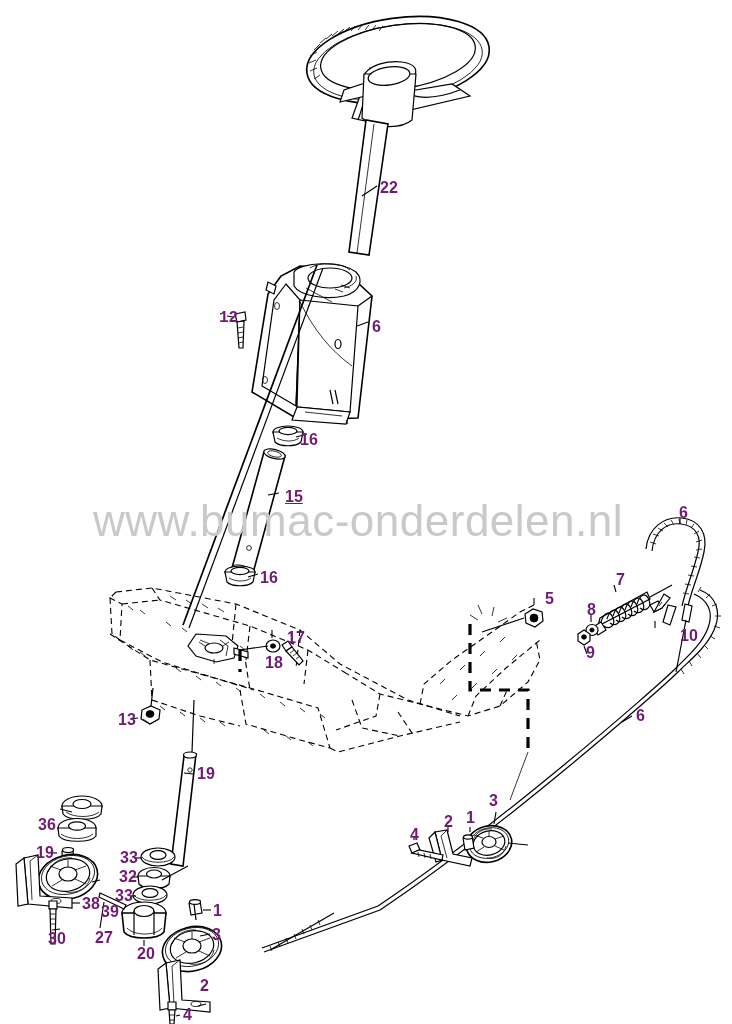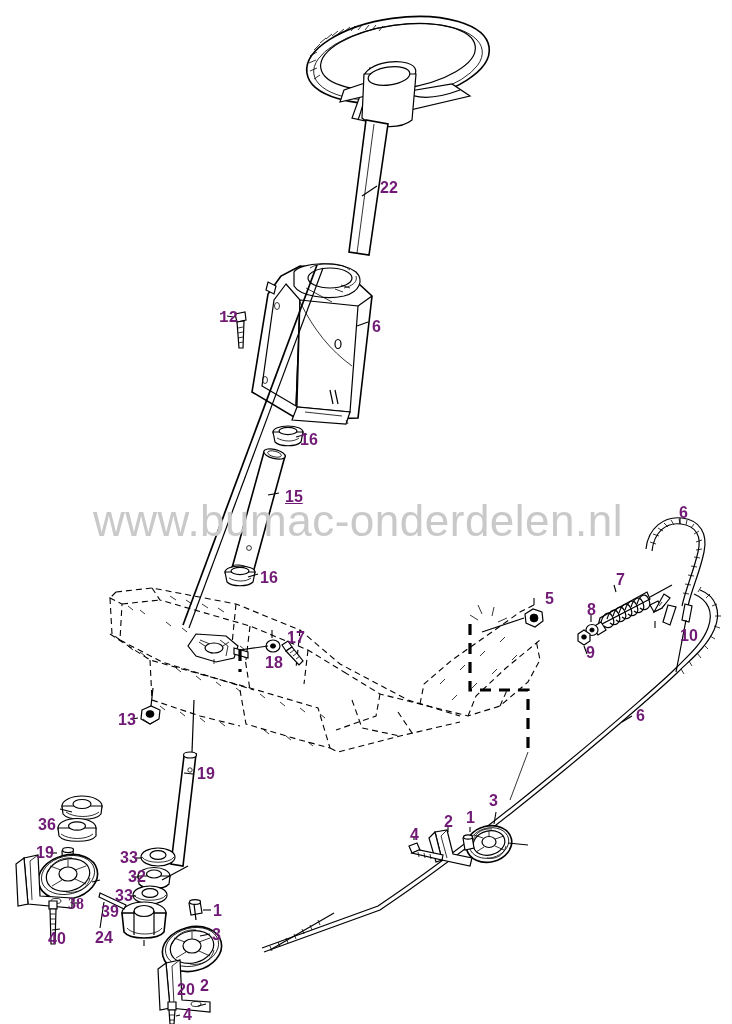"32" div.callout { left: 128px -> 119px }
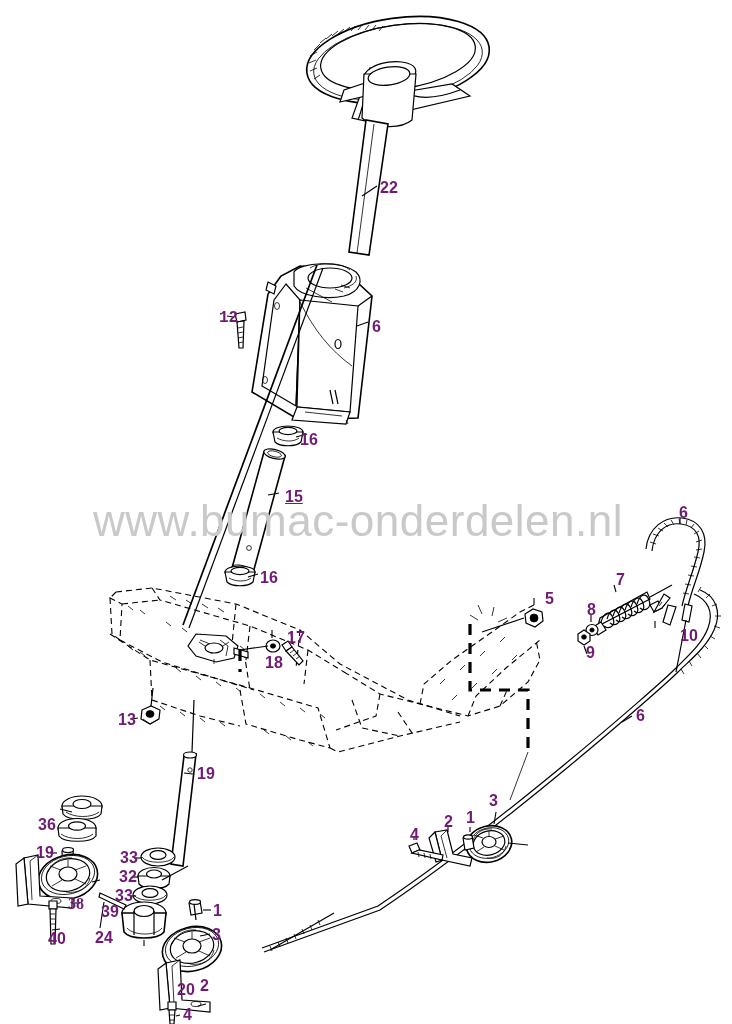"38" div.callout { font-family: Liberation Serif, serif -> none; left: 68px -> 82px }
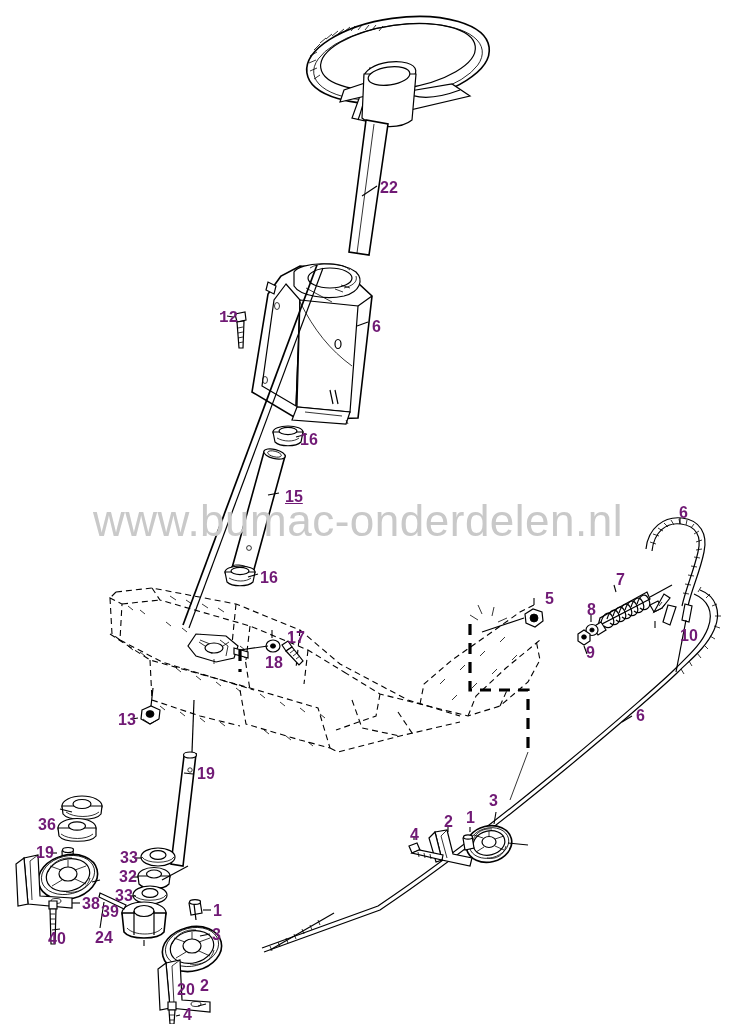"40" div.callout { text: 40 -> 30 }
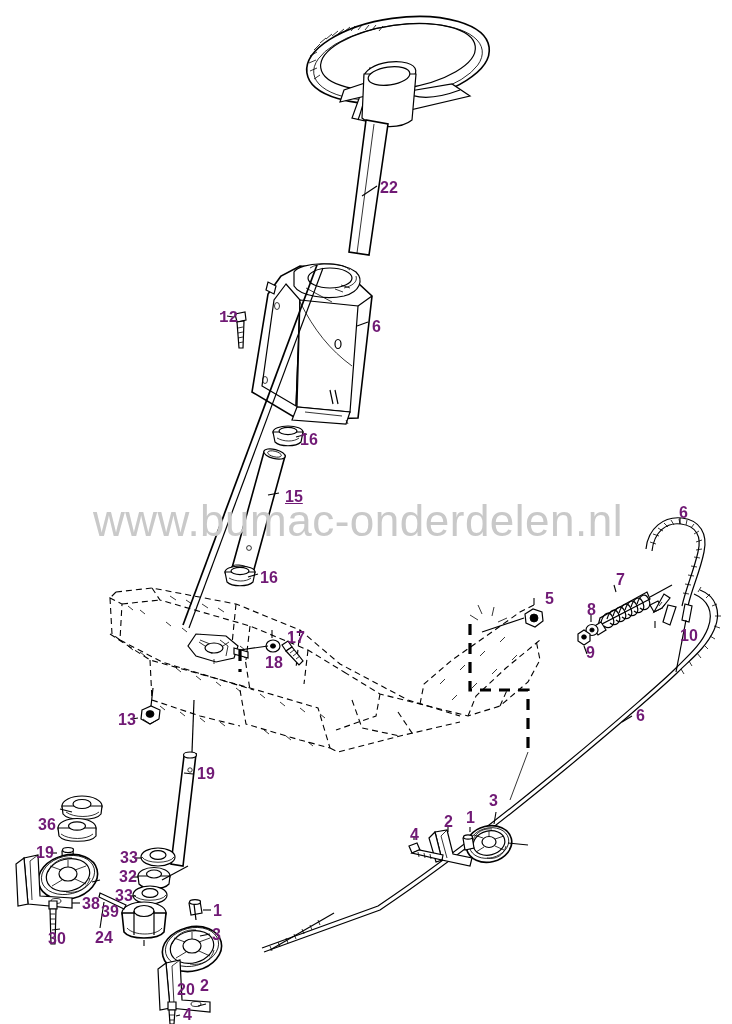"24" div.callout { text: 24 -> 27 }
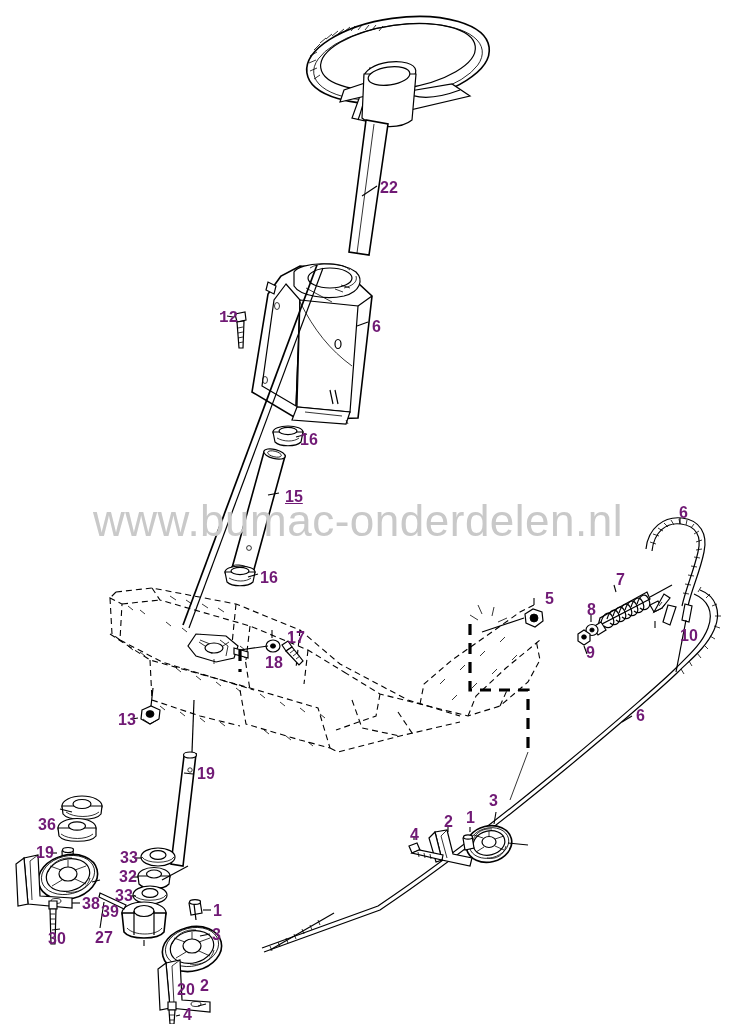"20" div.callout { margin-left: 40px -> none; top: 982px -> 946px }
